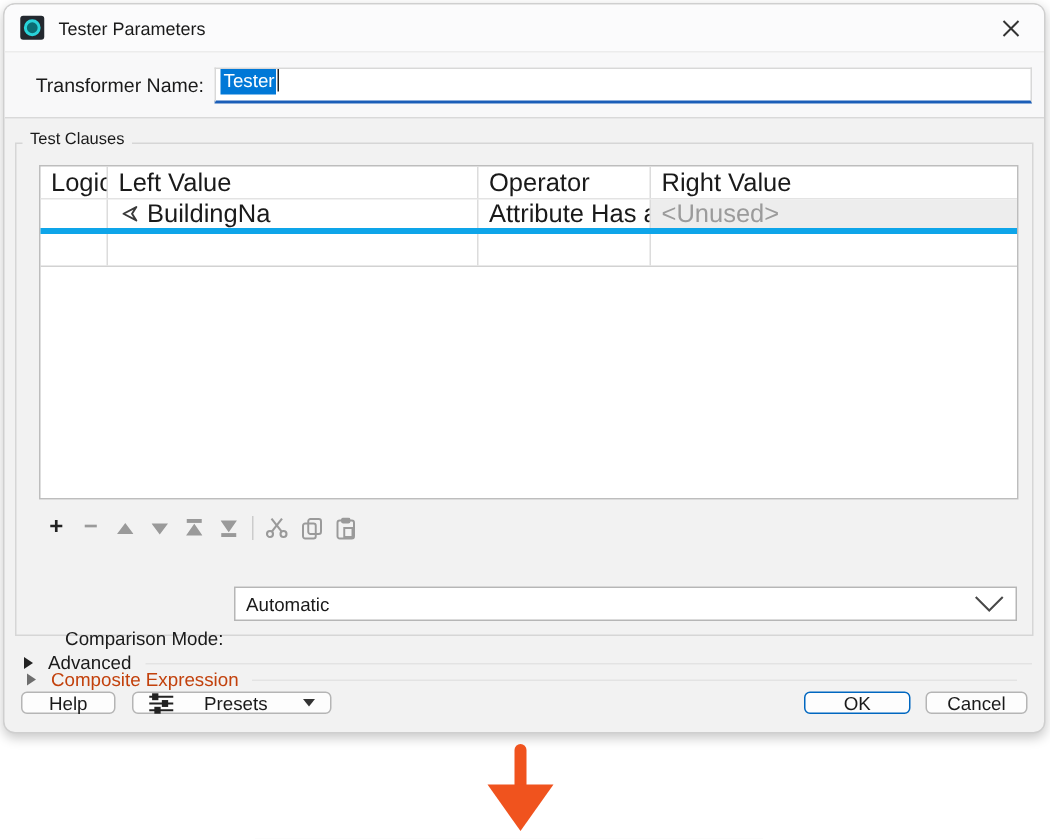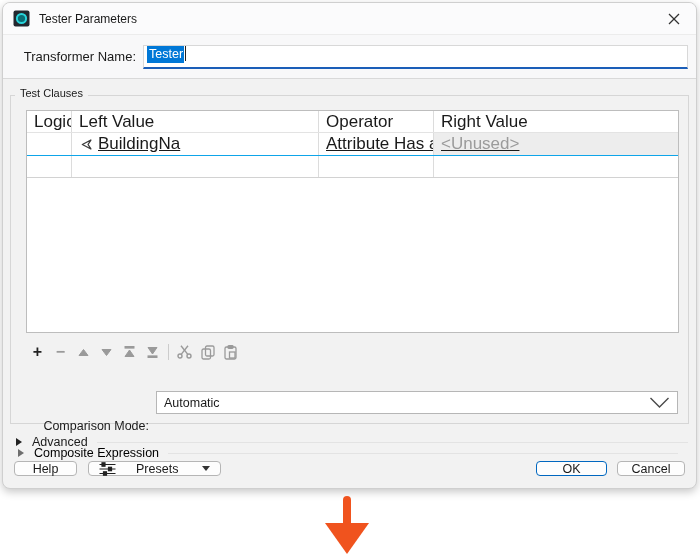"BuildingNa" .tc-r1 { border-bottom: 1px solid #0ea5e9 -> 4px solid #0ea5e9; text-decoration: underline -> none }
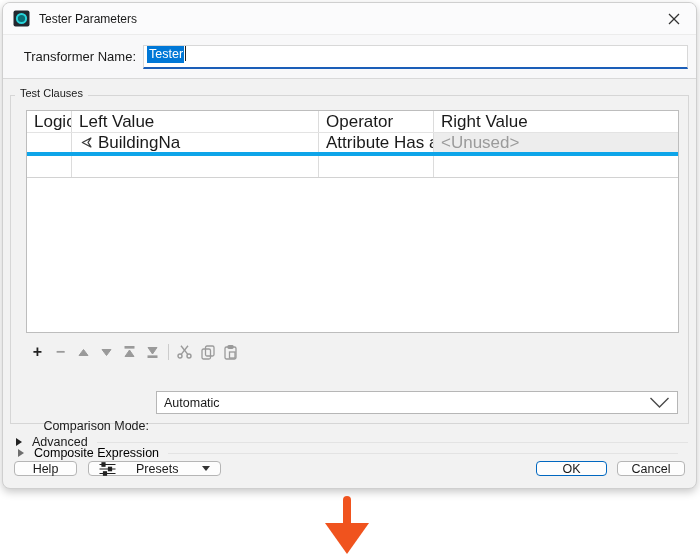"Composite Expression" .composite-row { color: #000000 -> #c2410c }
